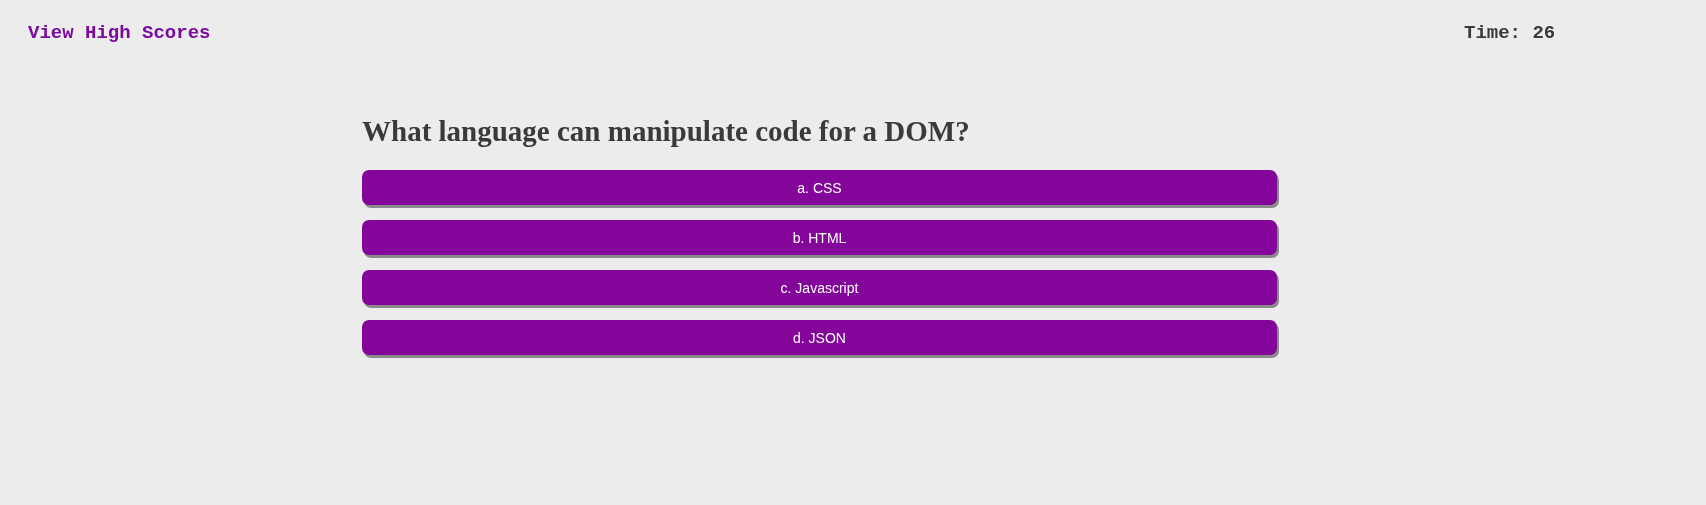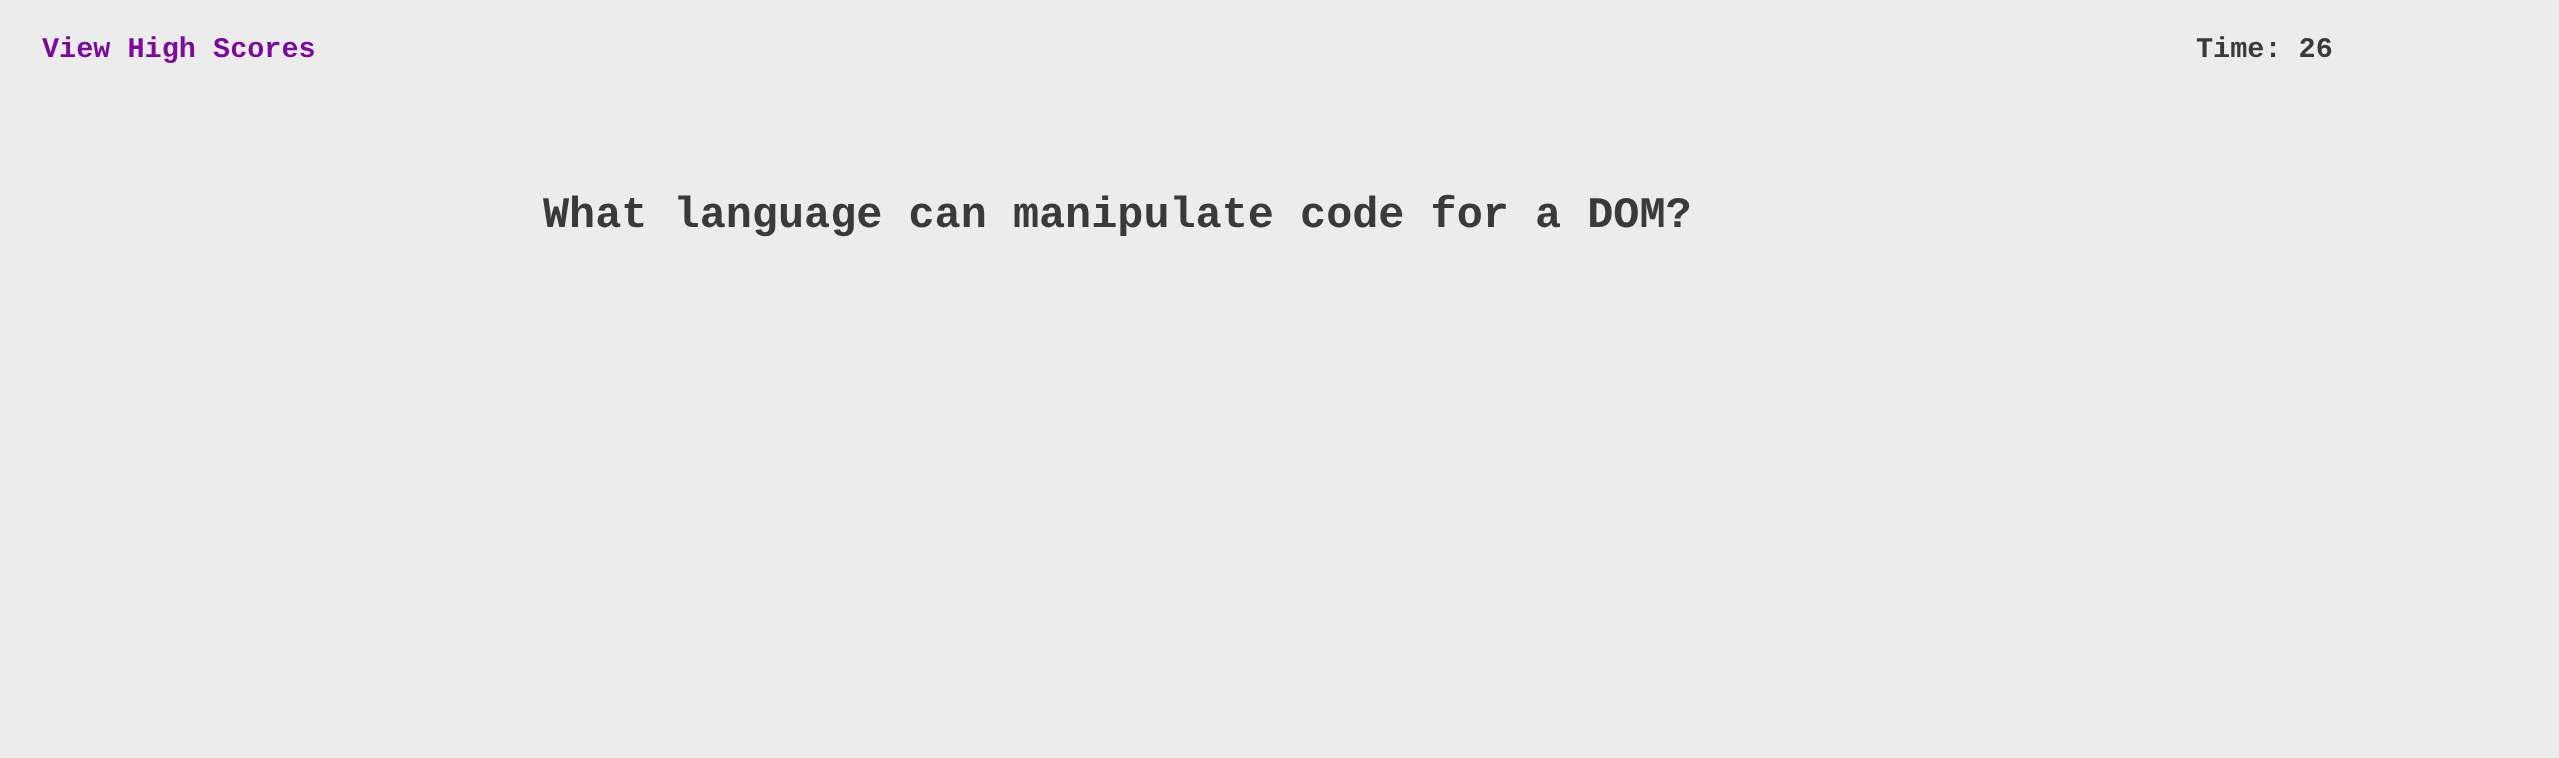"What language can manipulate code" .question { font-family: Liberation Mono, monospace -> Liberation Serif, serif; margin: 16px 0 19px 0 -> 3px 0 19px 0 }
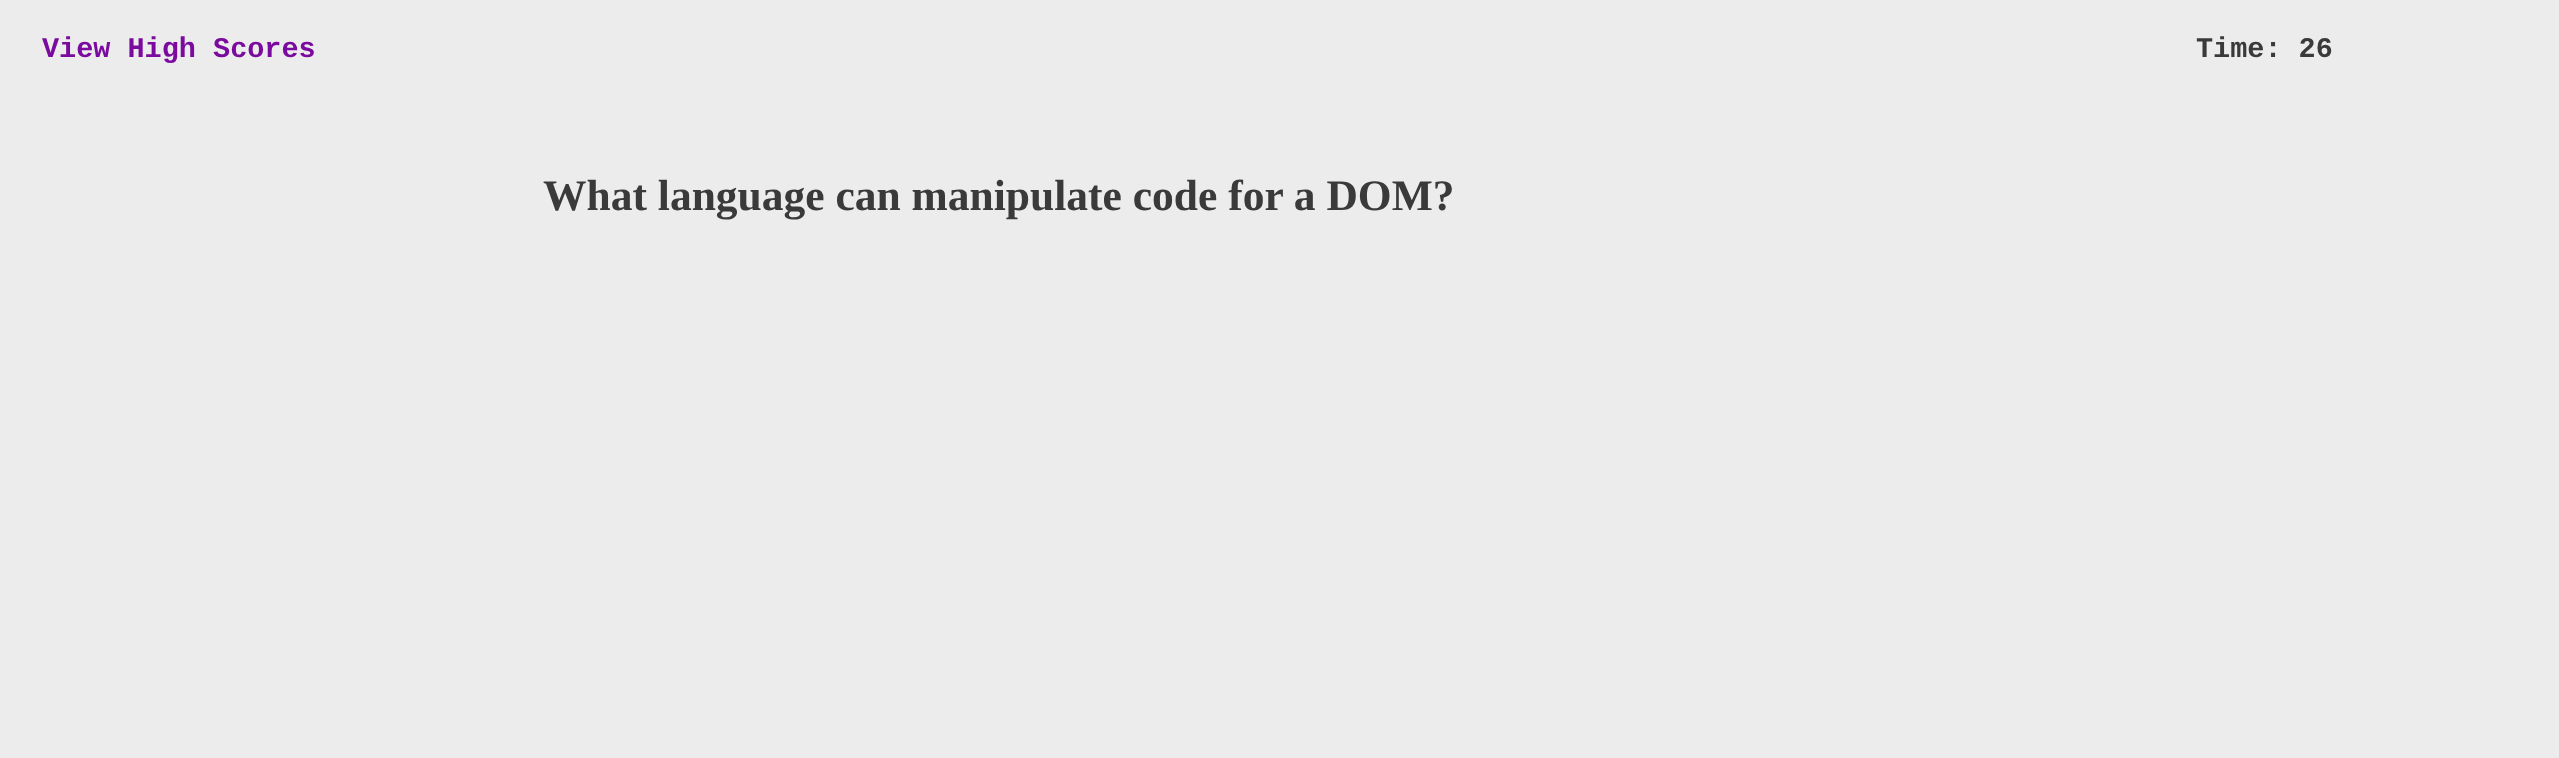"a. CSS" div { html: none -> <div> <button>a. CSS</button> <button>b. HTML</button> <button>c. Javascript</button> <button>d. JSON</button> </div> }
